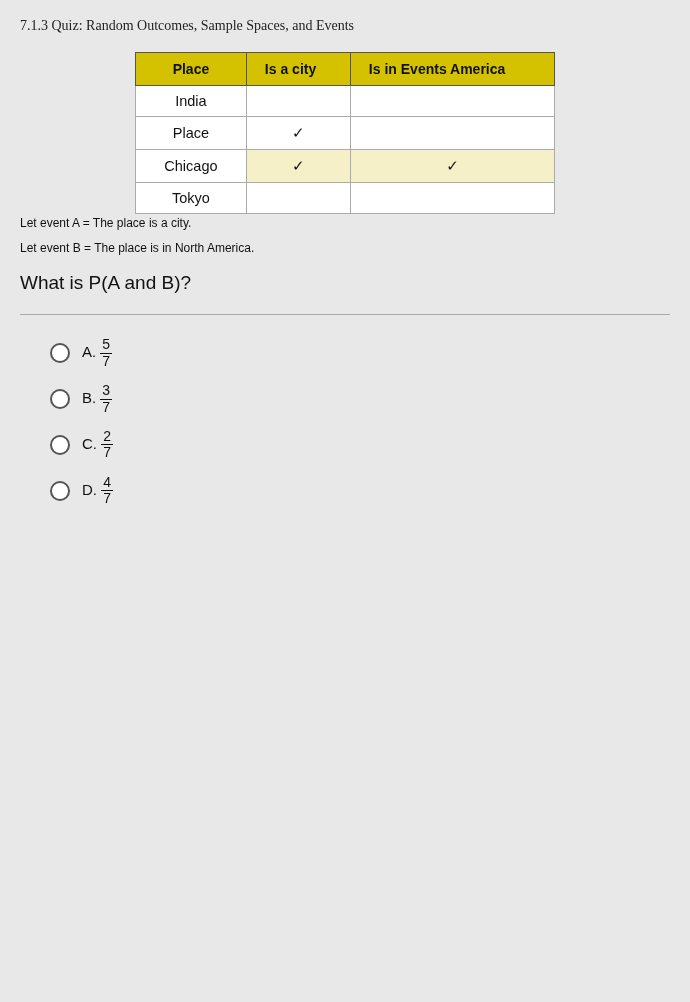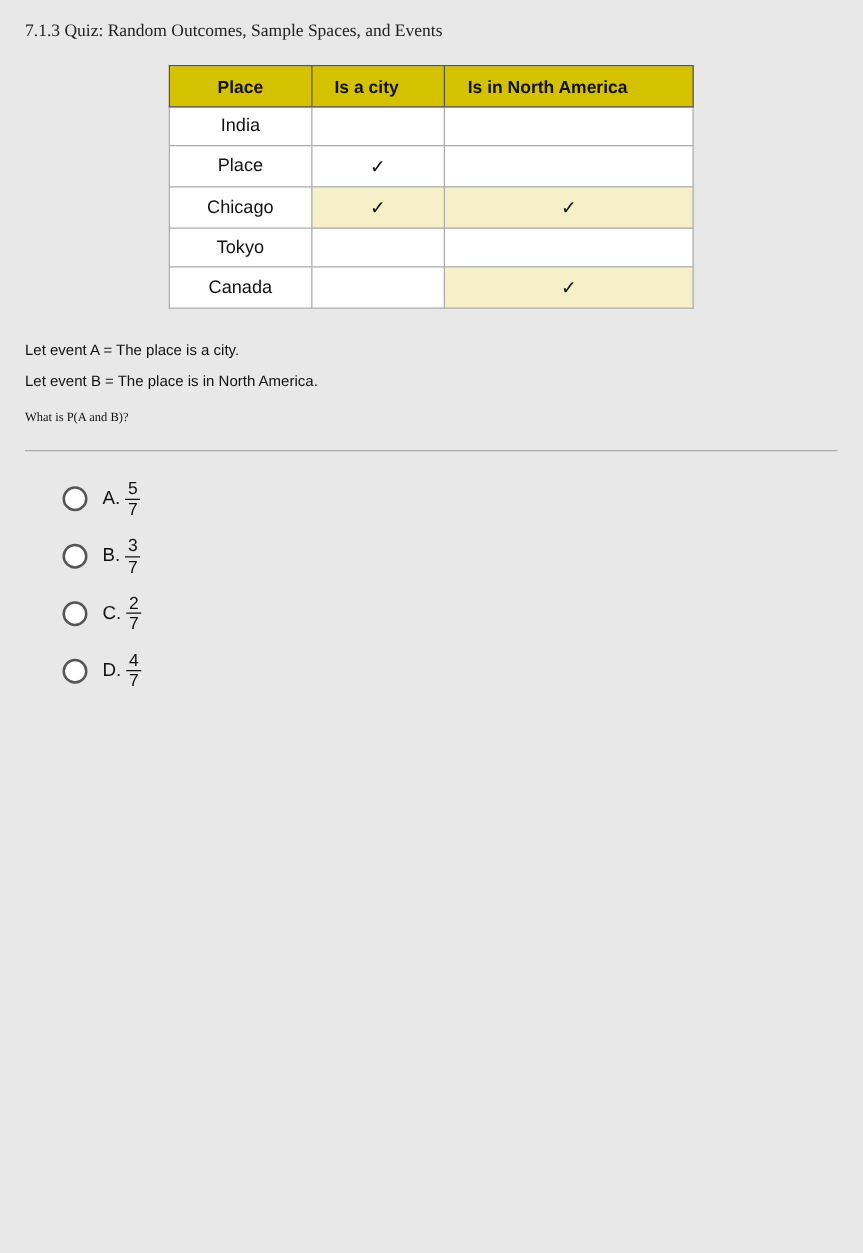"Place" .table-wrapper { margin-bottom: 24px -> none }
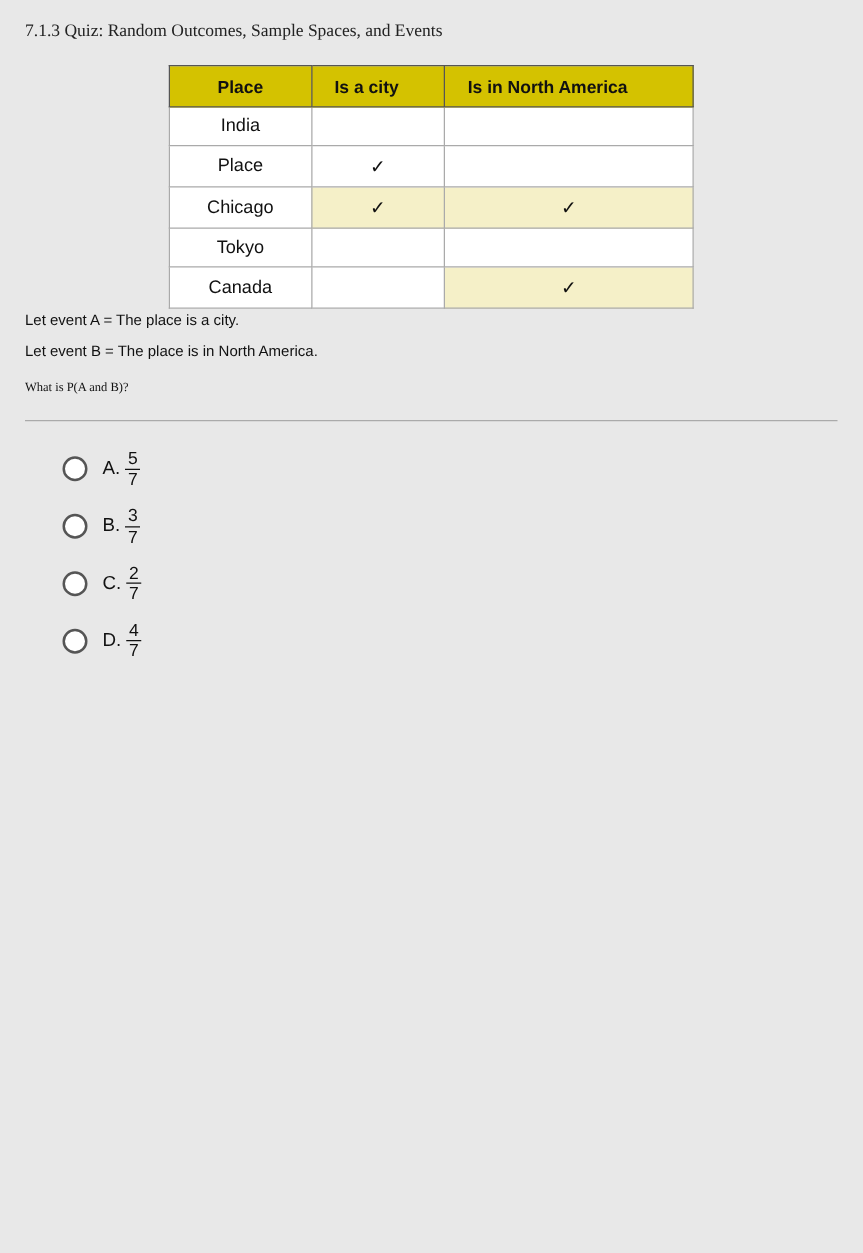"Is in North America" th { text: North -> Events }
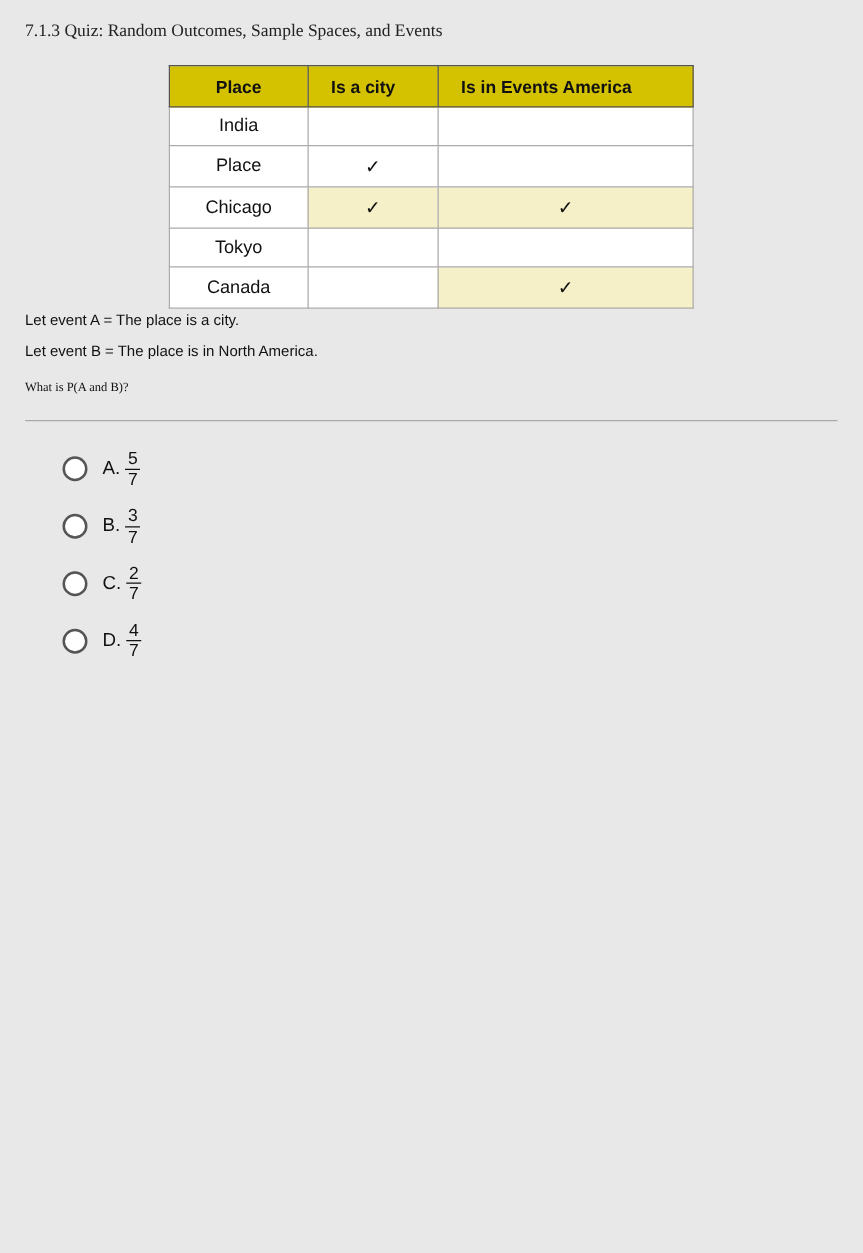"Canada" tr.row-canada { html: <tr> <td>Canada</td> <td></td> <td><span>✓</span></td> </tr> -> none }
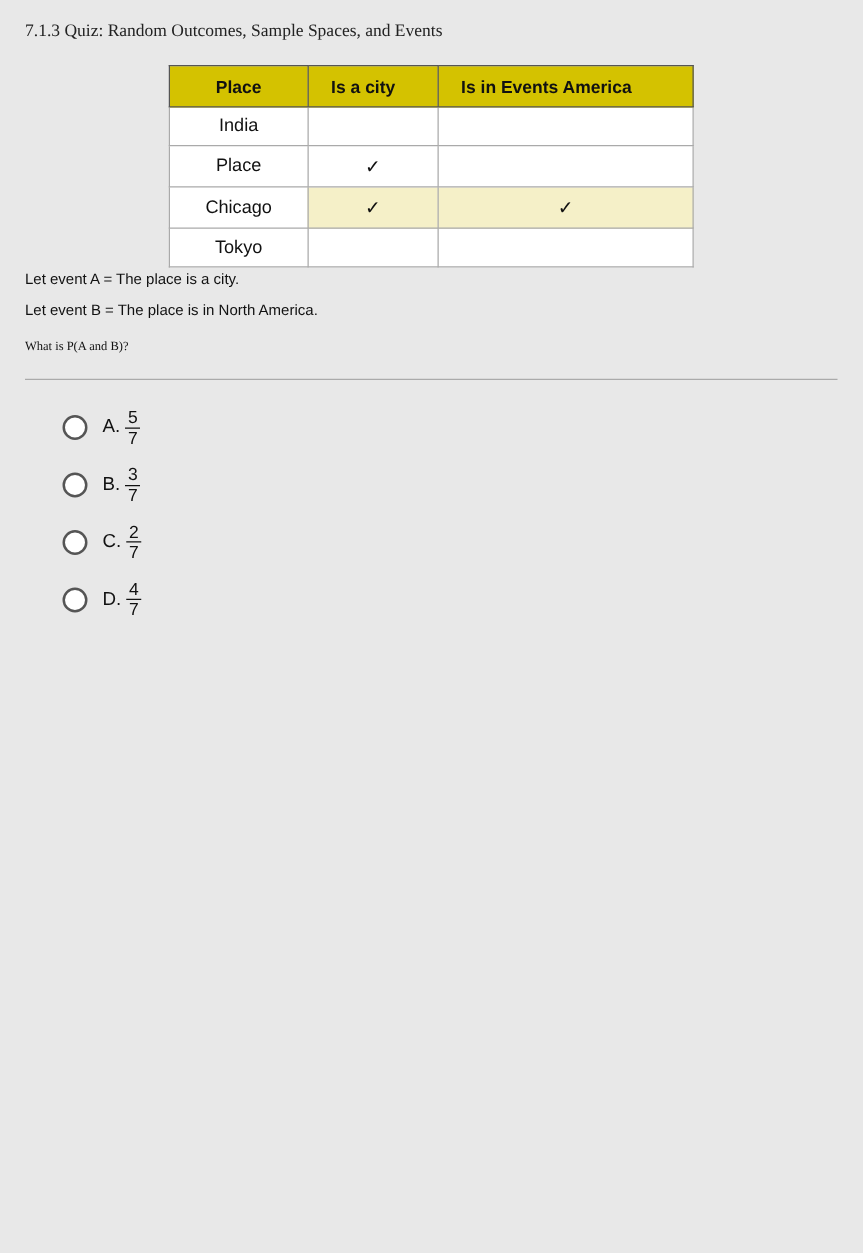"What is P(A and B)?" .question { font-family: Liberation Serif, serif -> none; font-size: 10px -> 19px }
